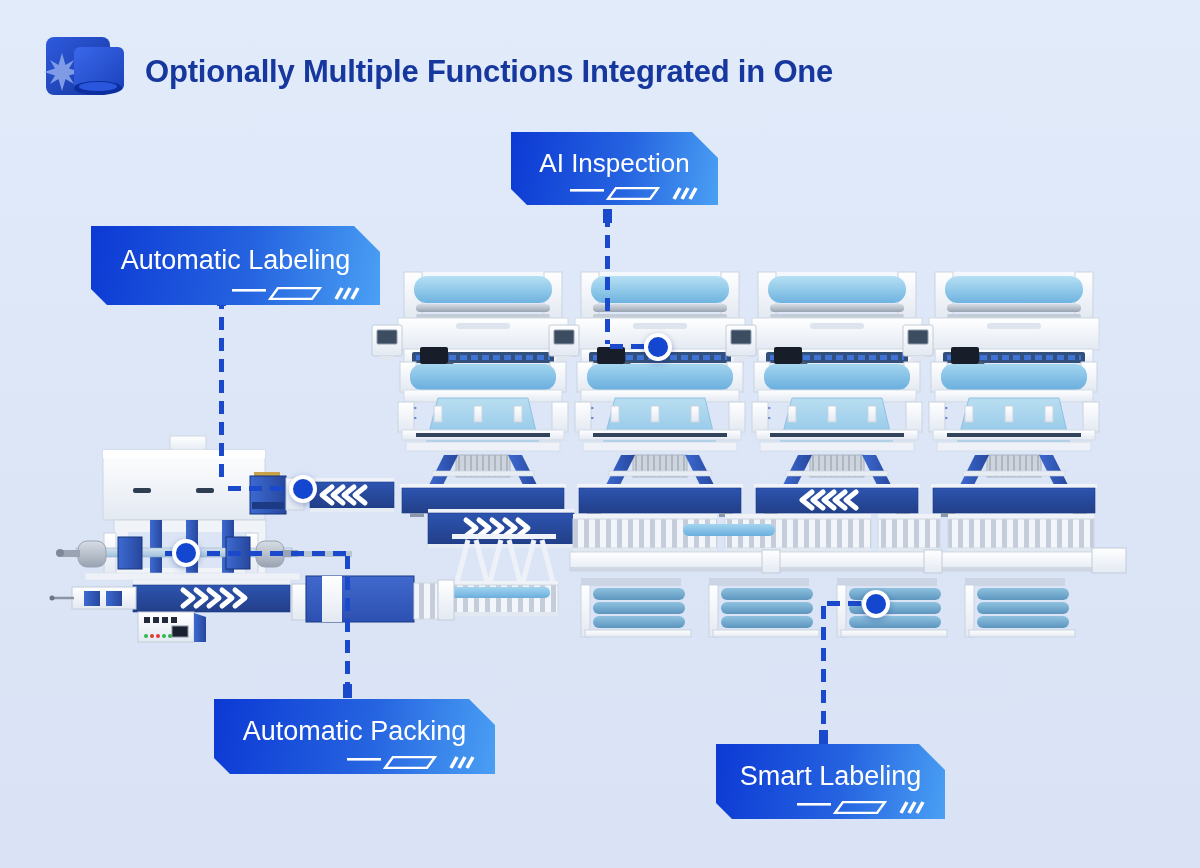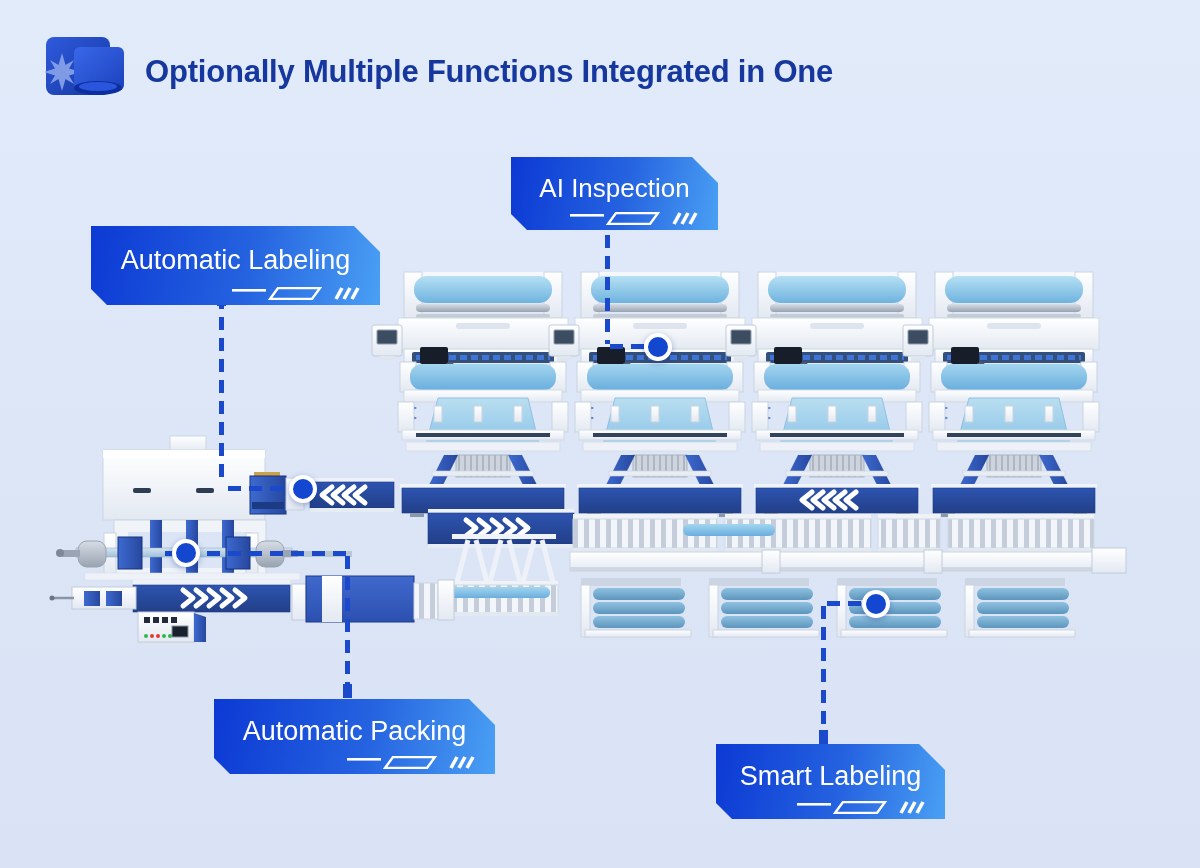"AI Inspection" .co-ai { top: 157px -> 132px }
